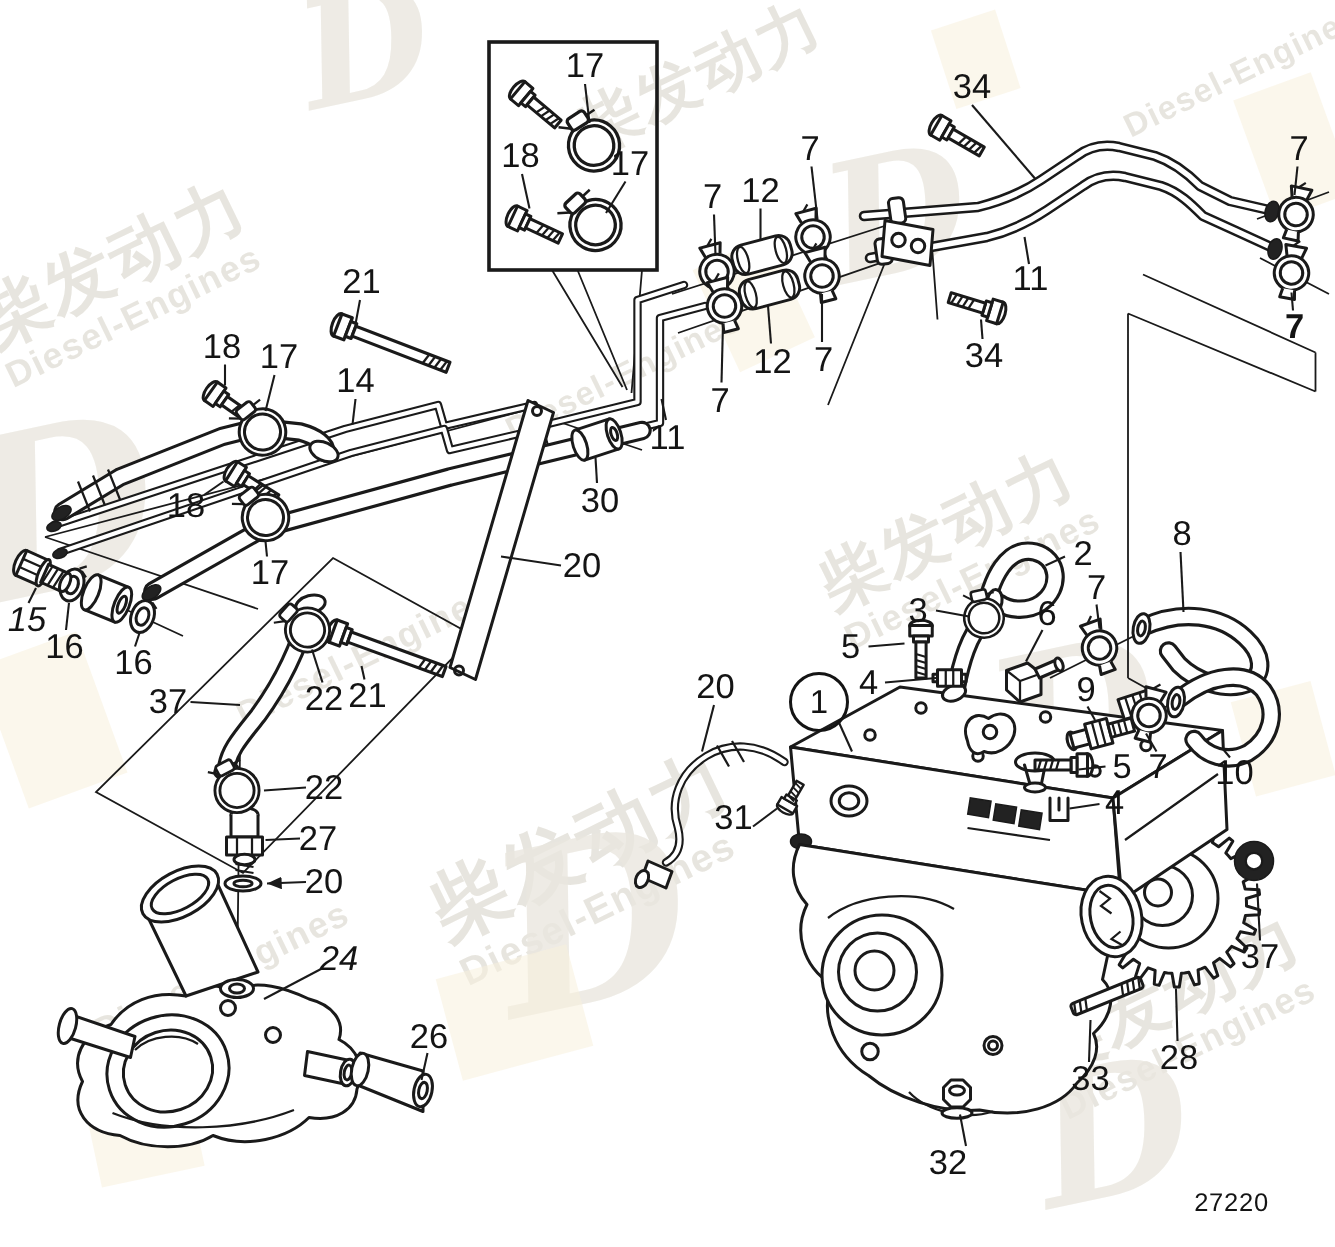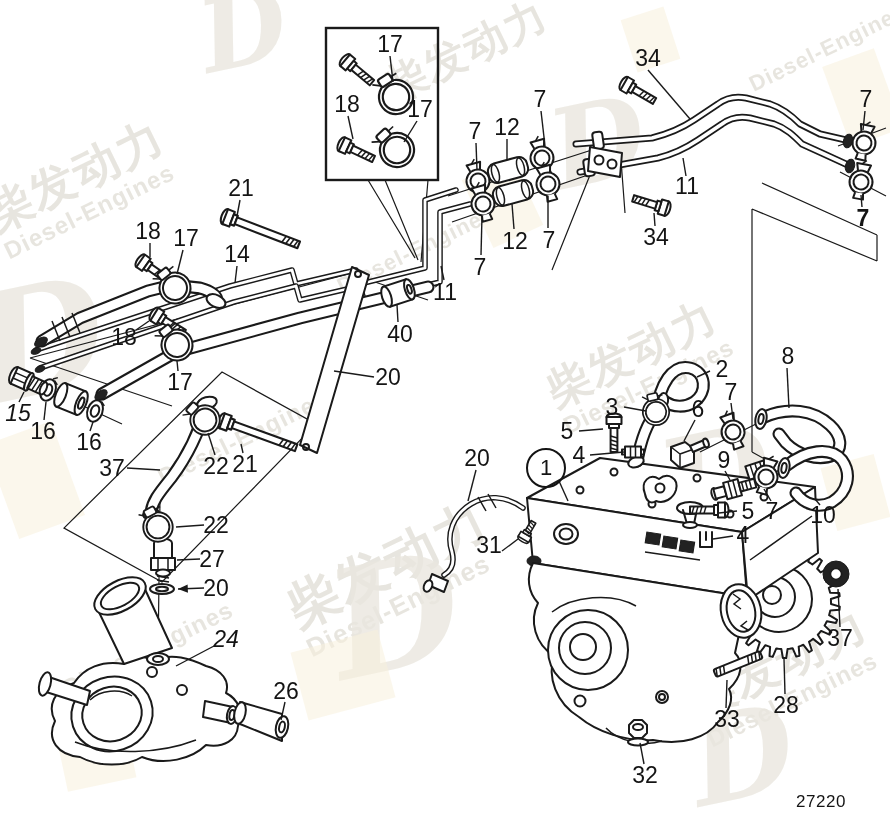"40" div.lbl { text: 40 -> 30 }
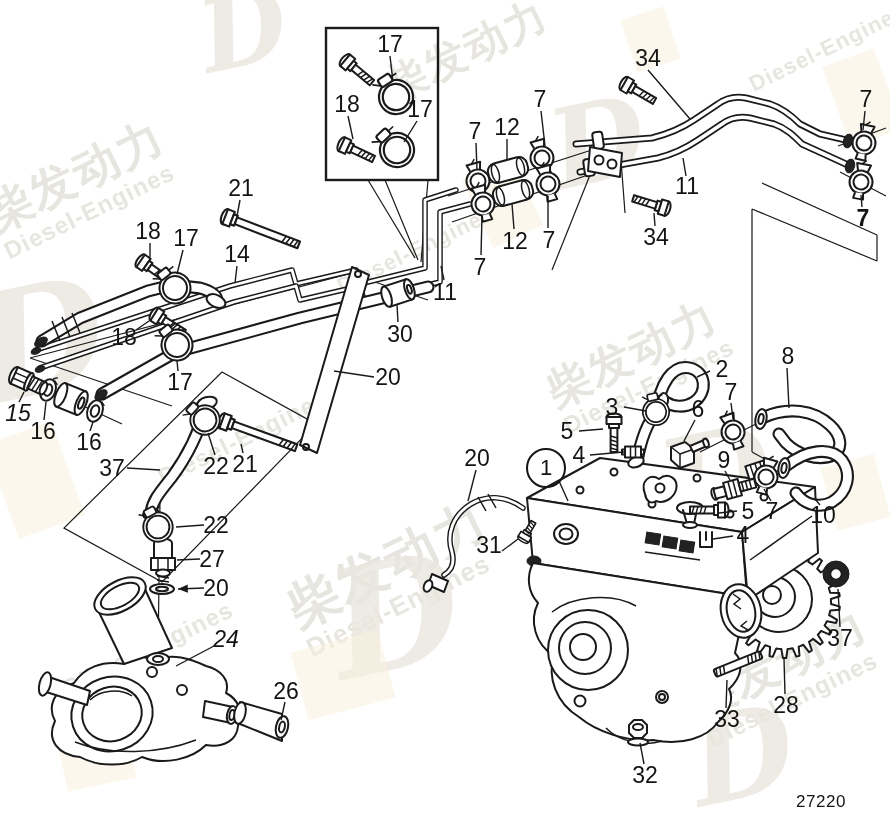"32" div.lbl { left: 645px -> 632px }
